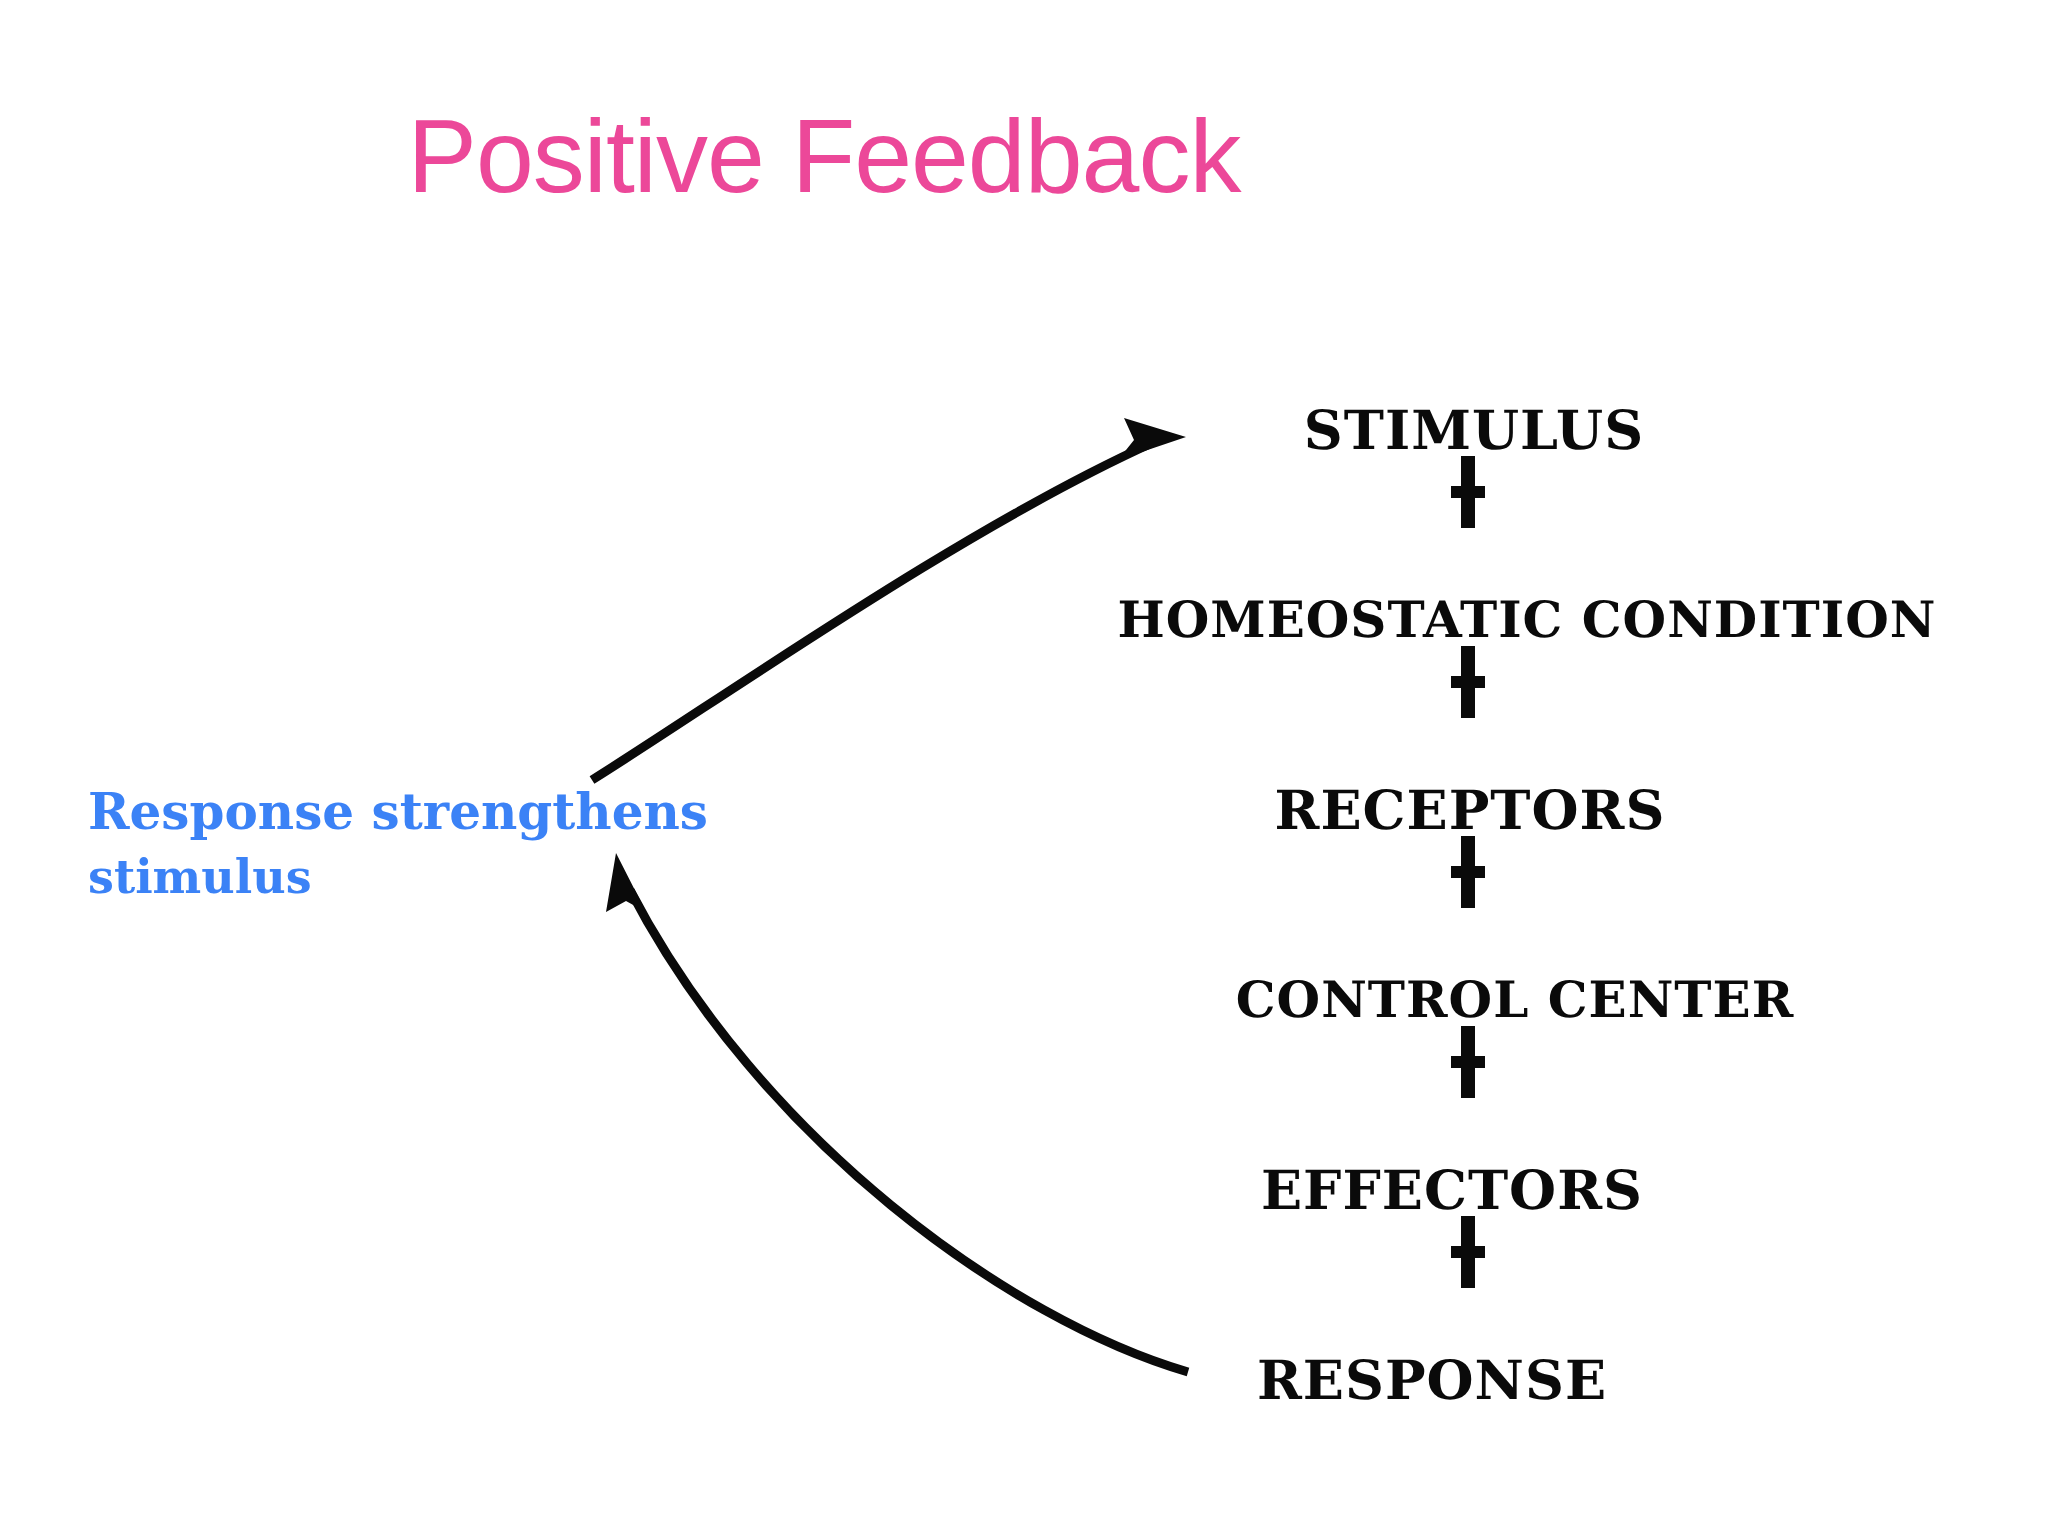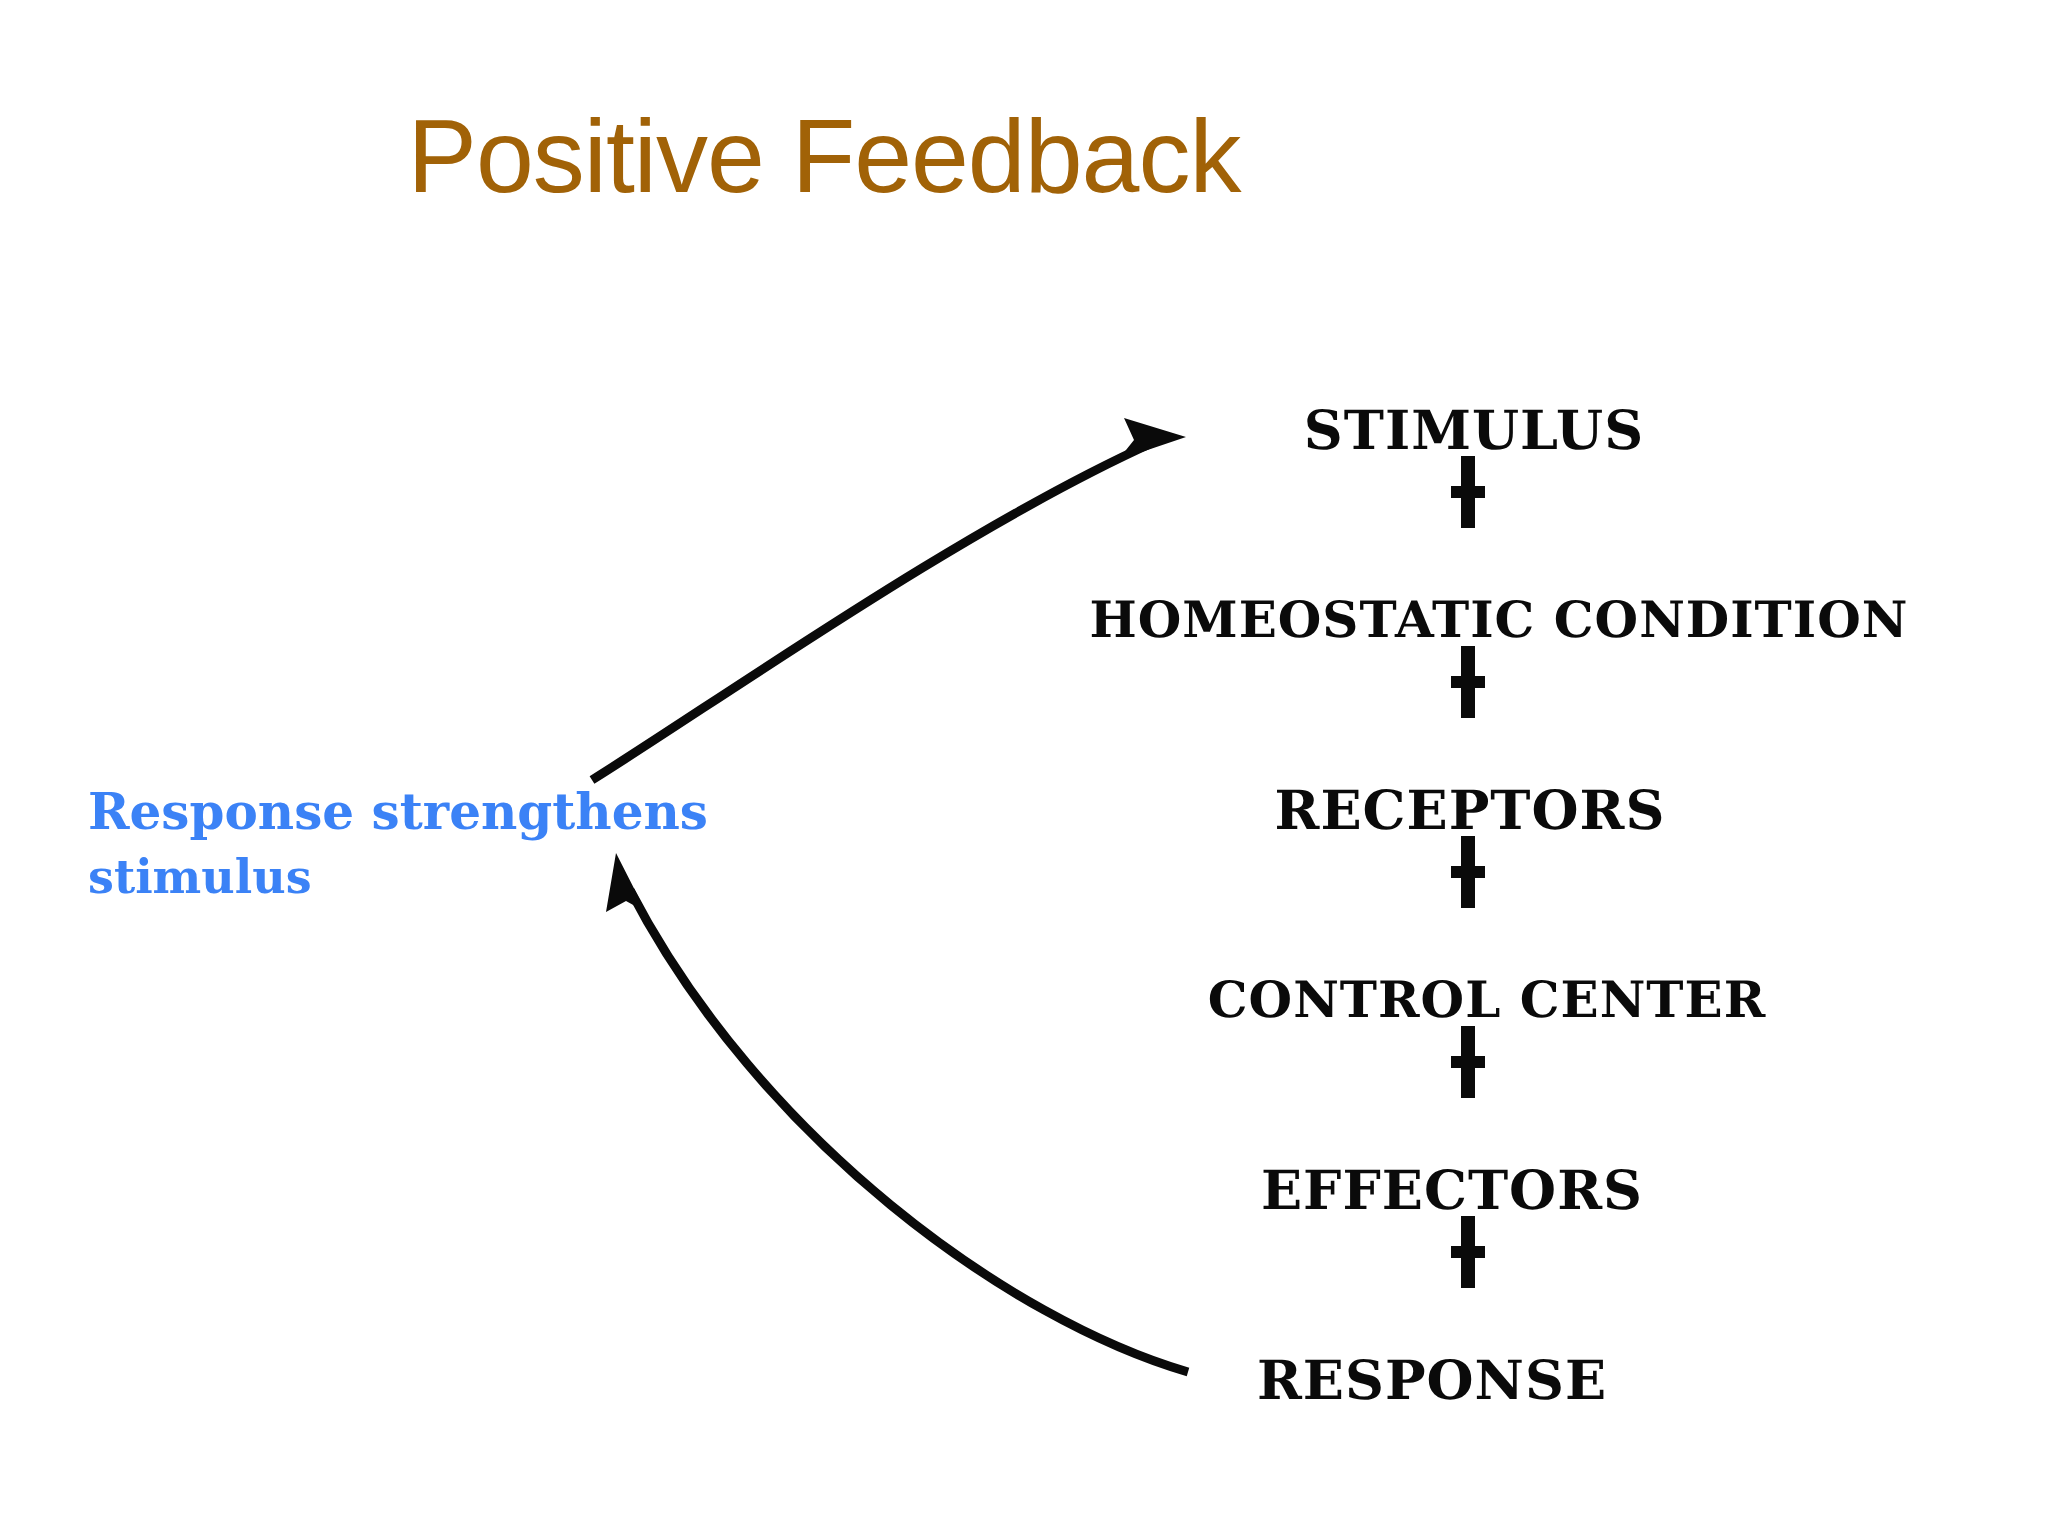"Positive Feedback" #slide-title { color: #a16207 -> #ec4899 }
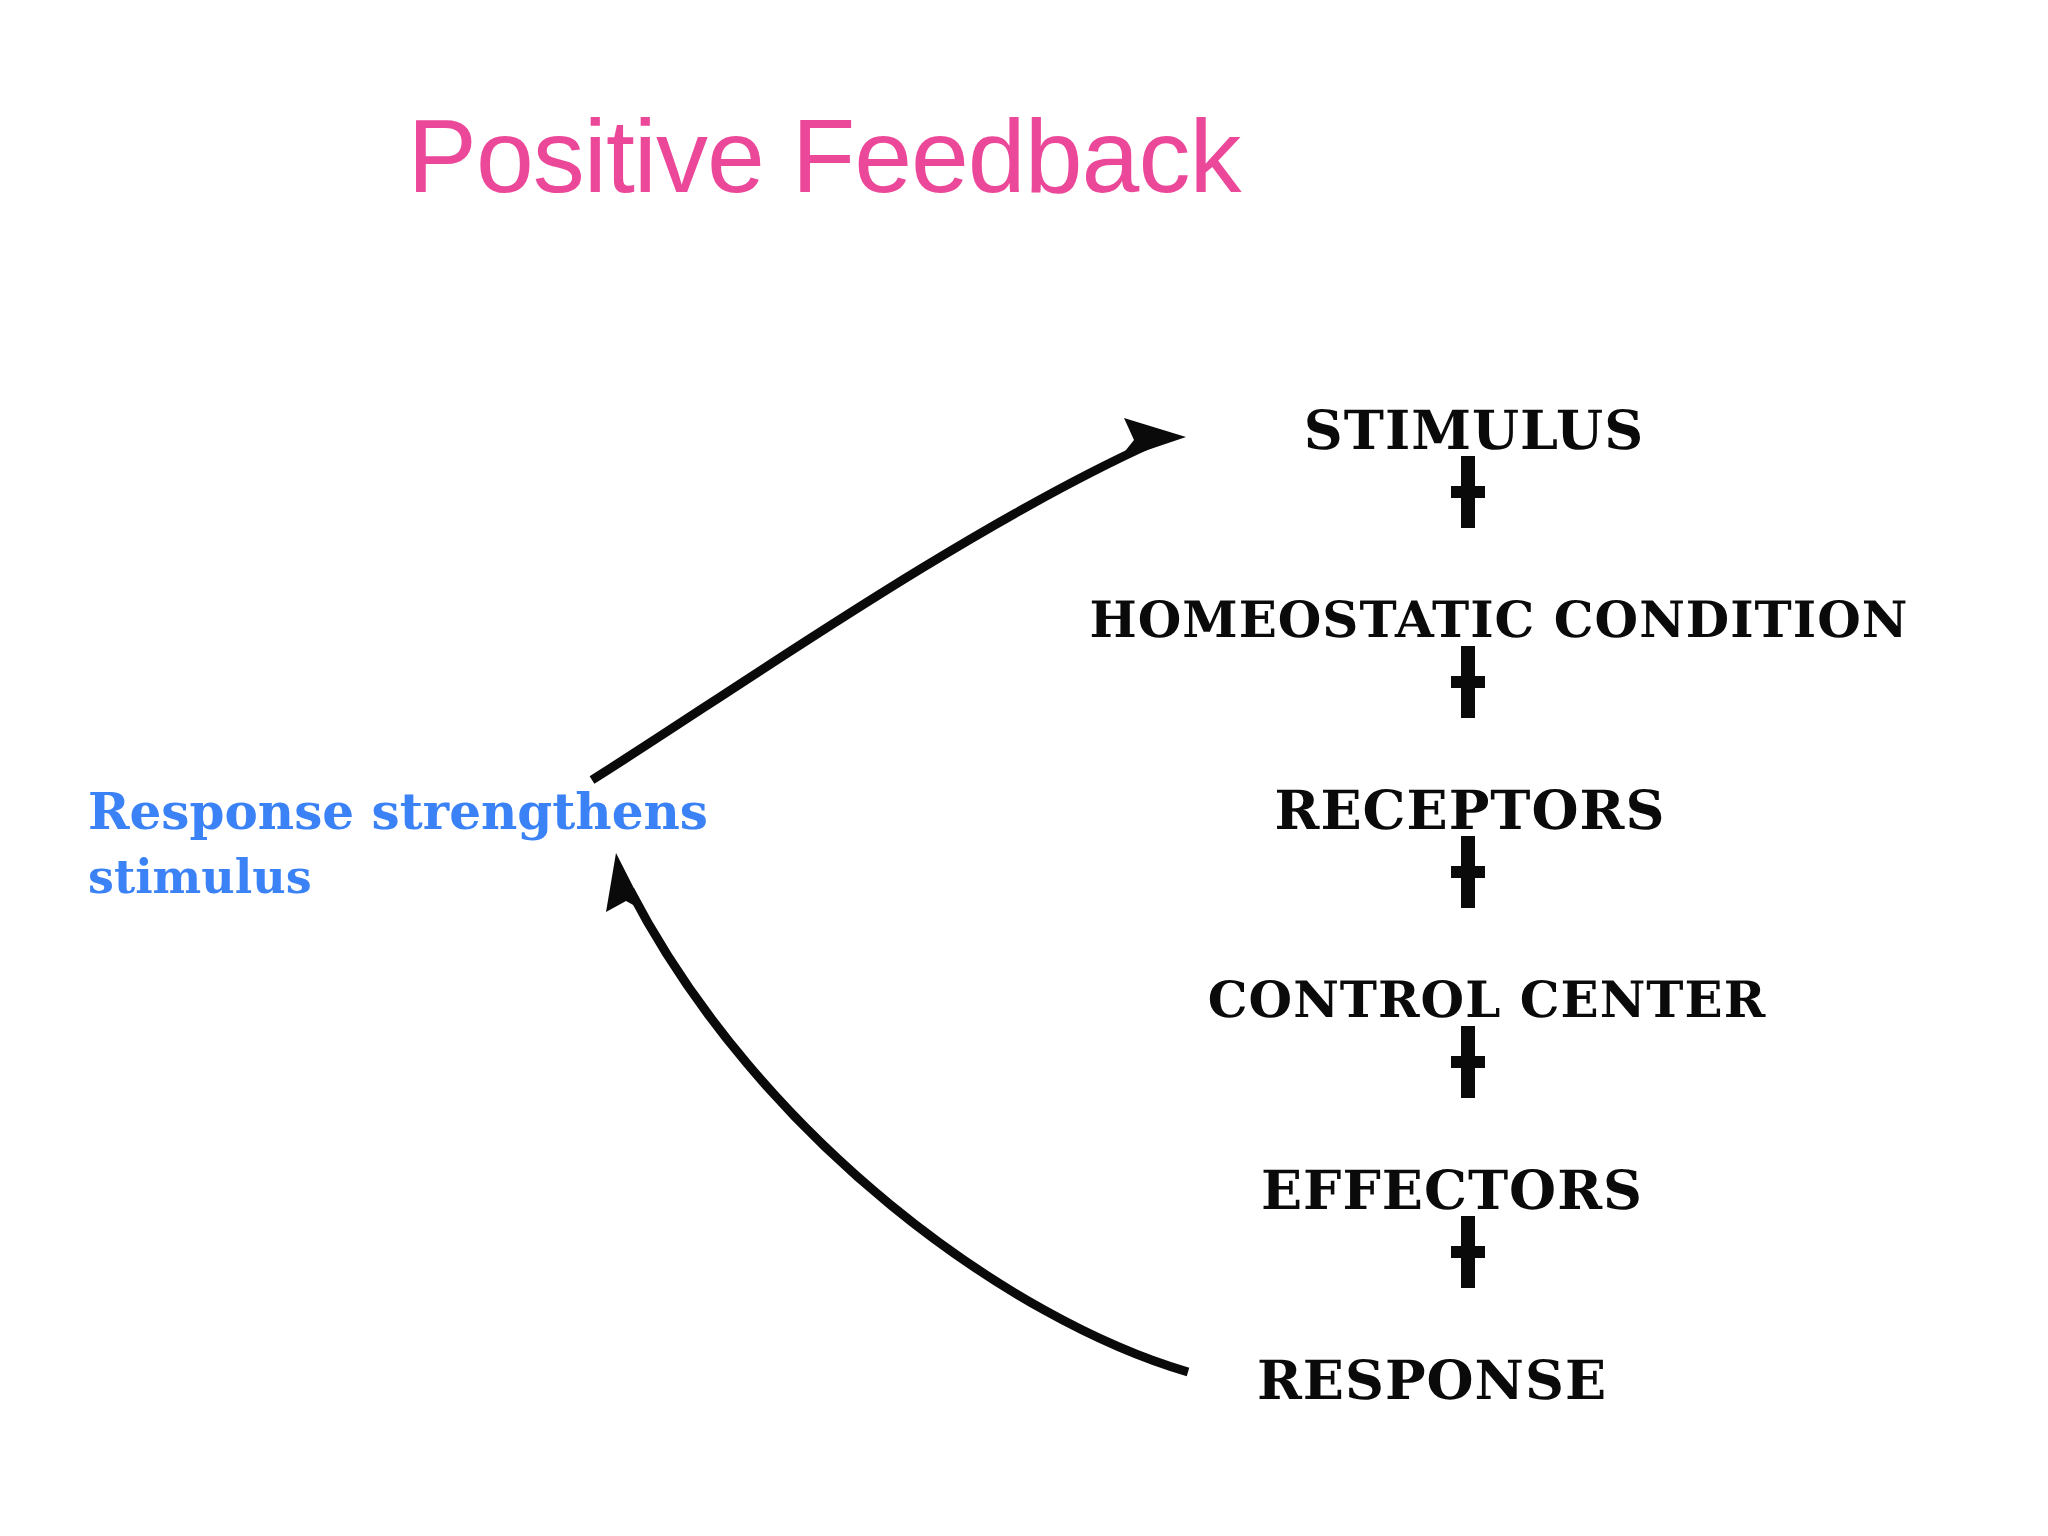"HOMEOSTATIC CONDITION" .flow-label.sz-2 { margin-left: none -> 28px }
